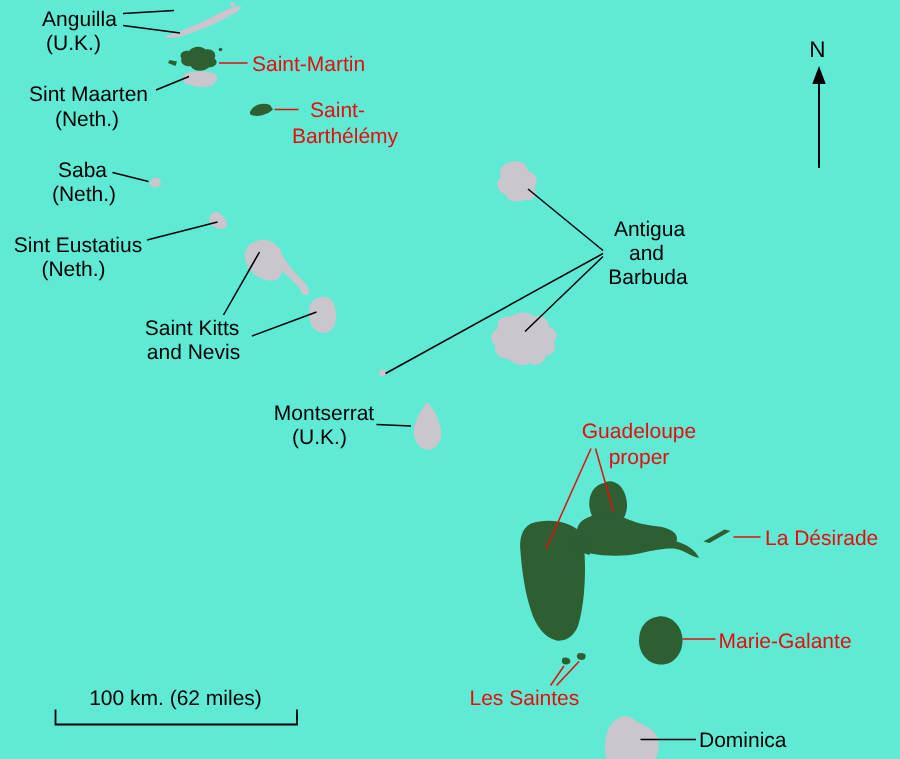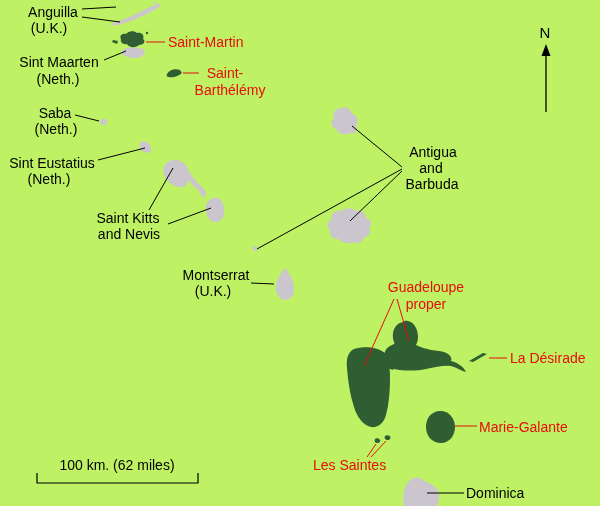"Anguilla" .map-figure { background: #bef264 -> #5eead4 }
